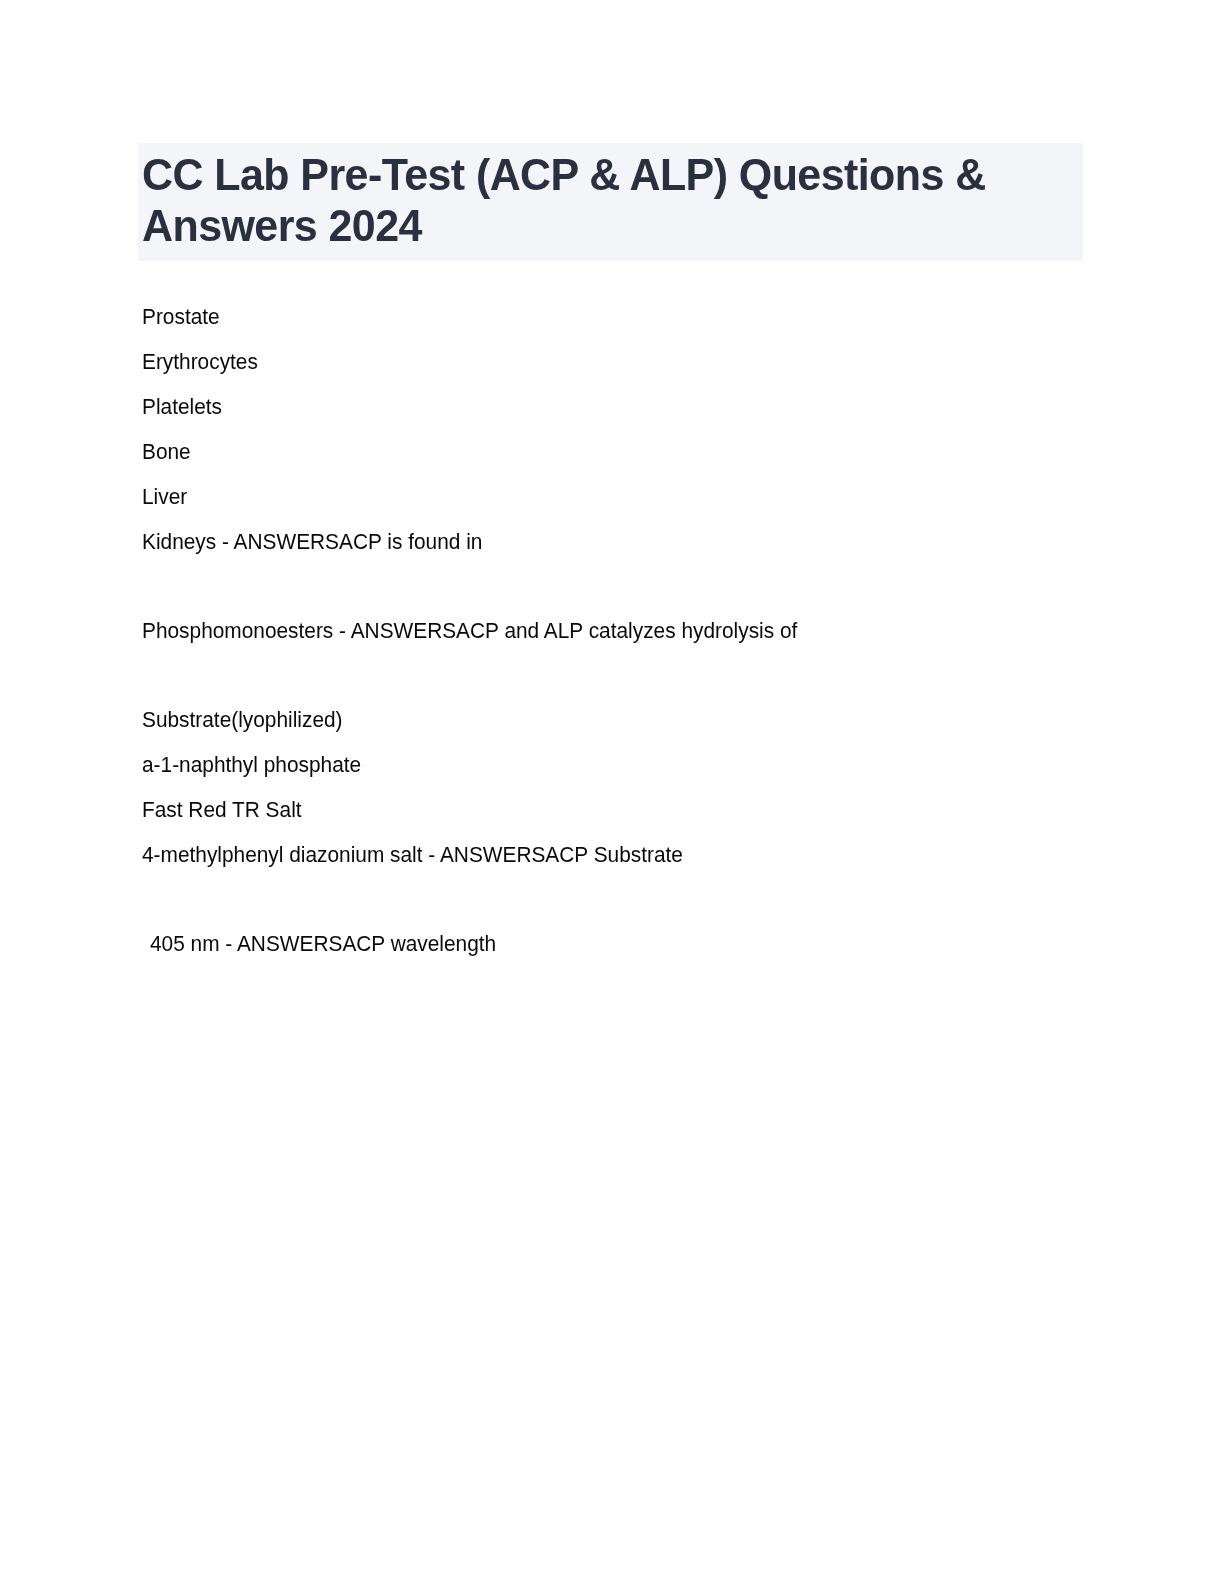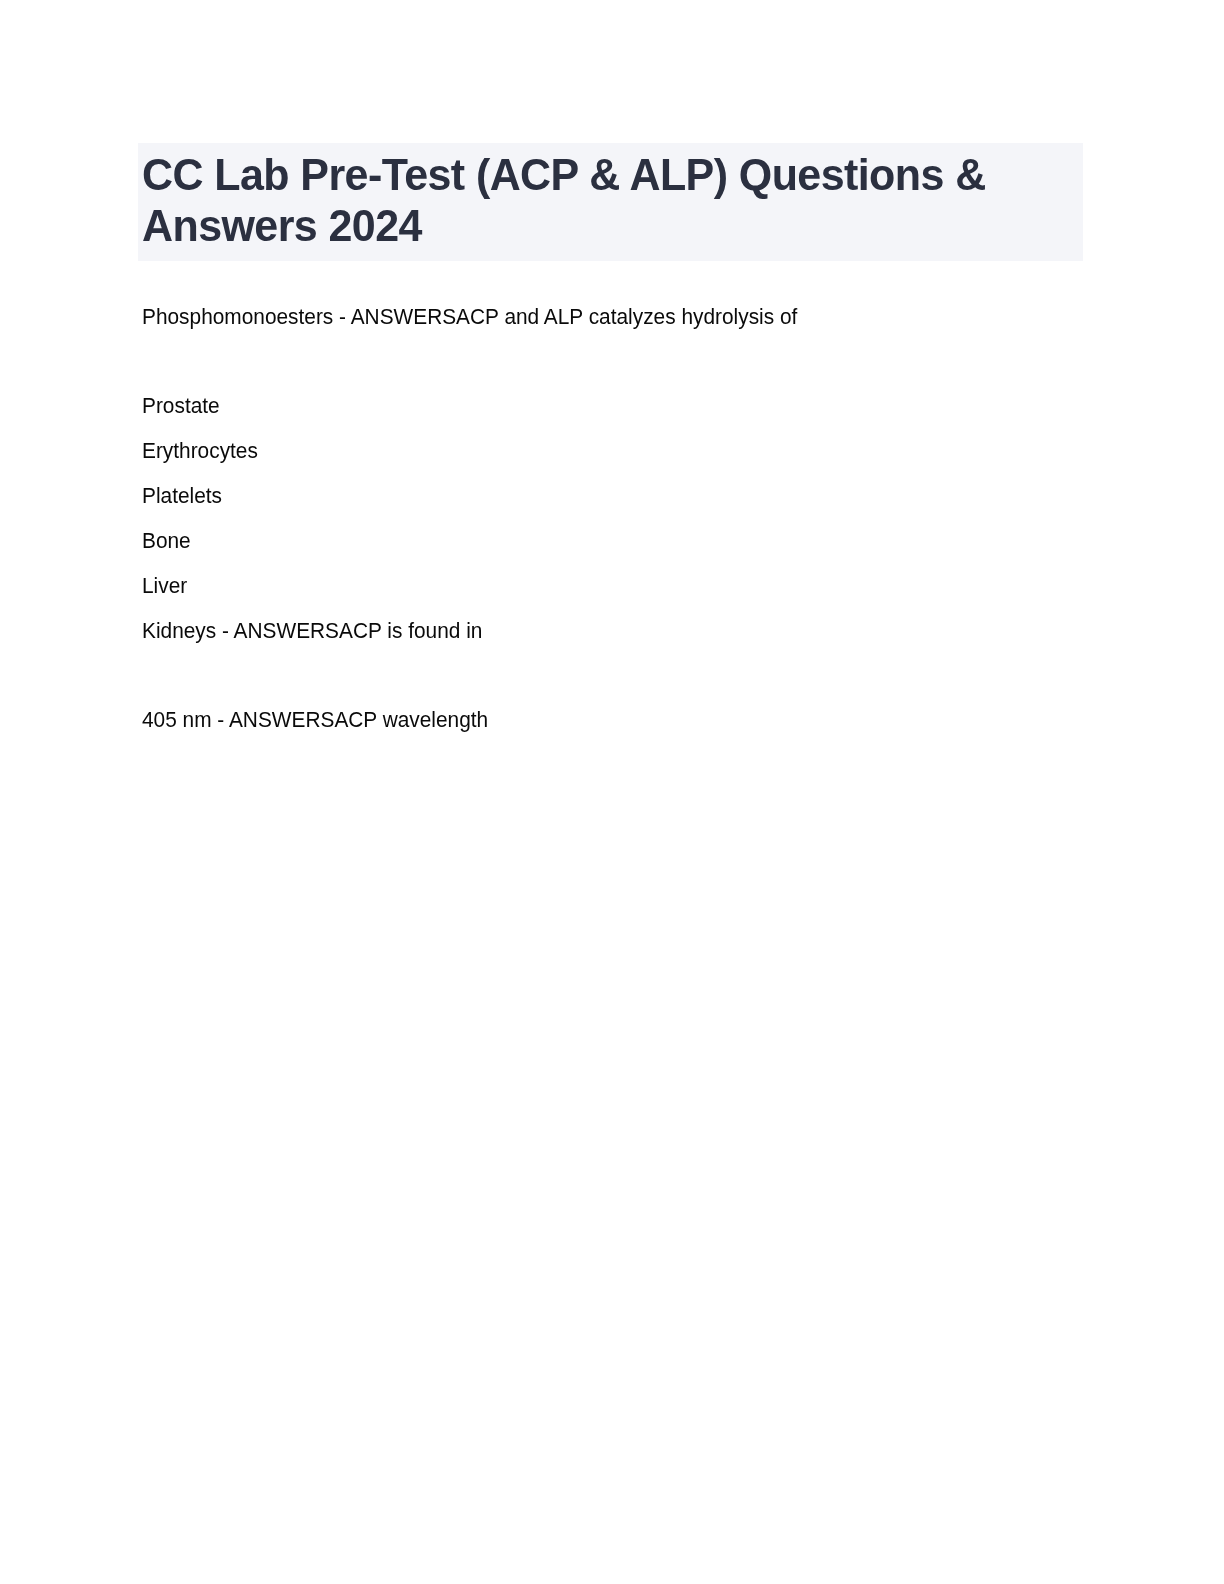"Phosphomonoesters - ANSWERSACP and ALP" div.para-block { order: before "Prostate" -> after "Prostate" }
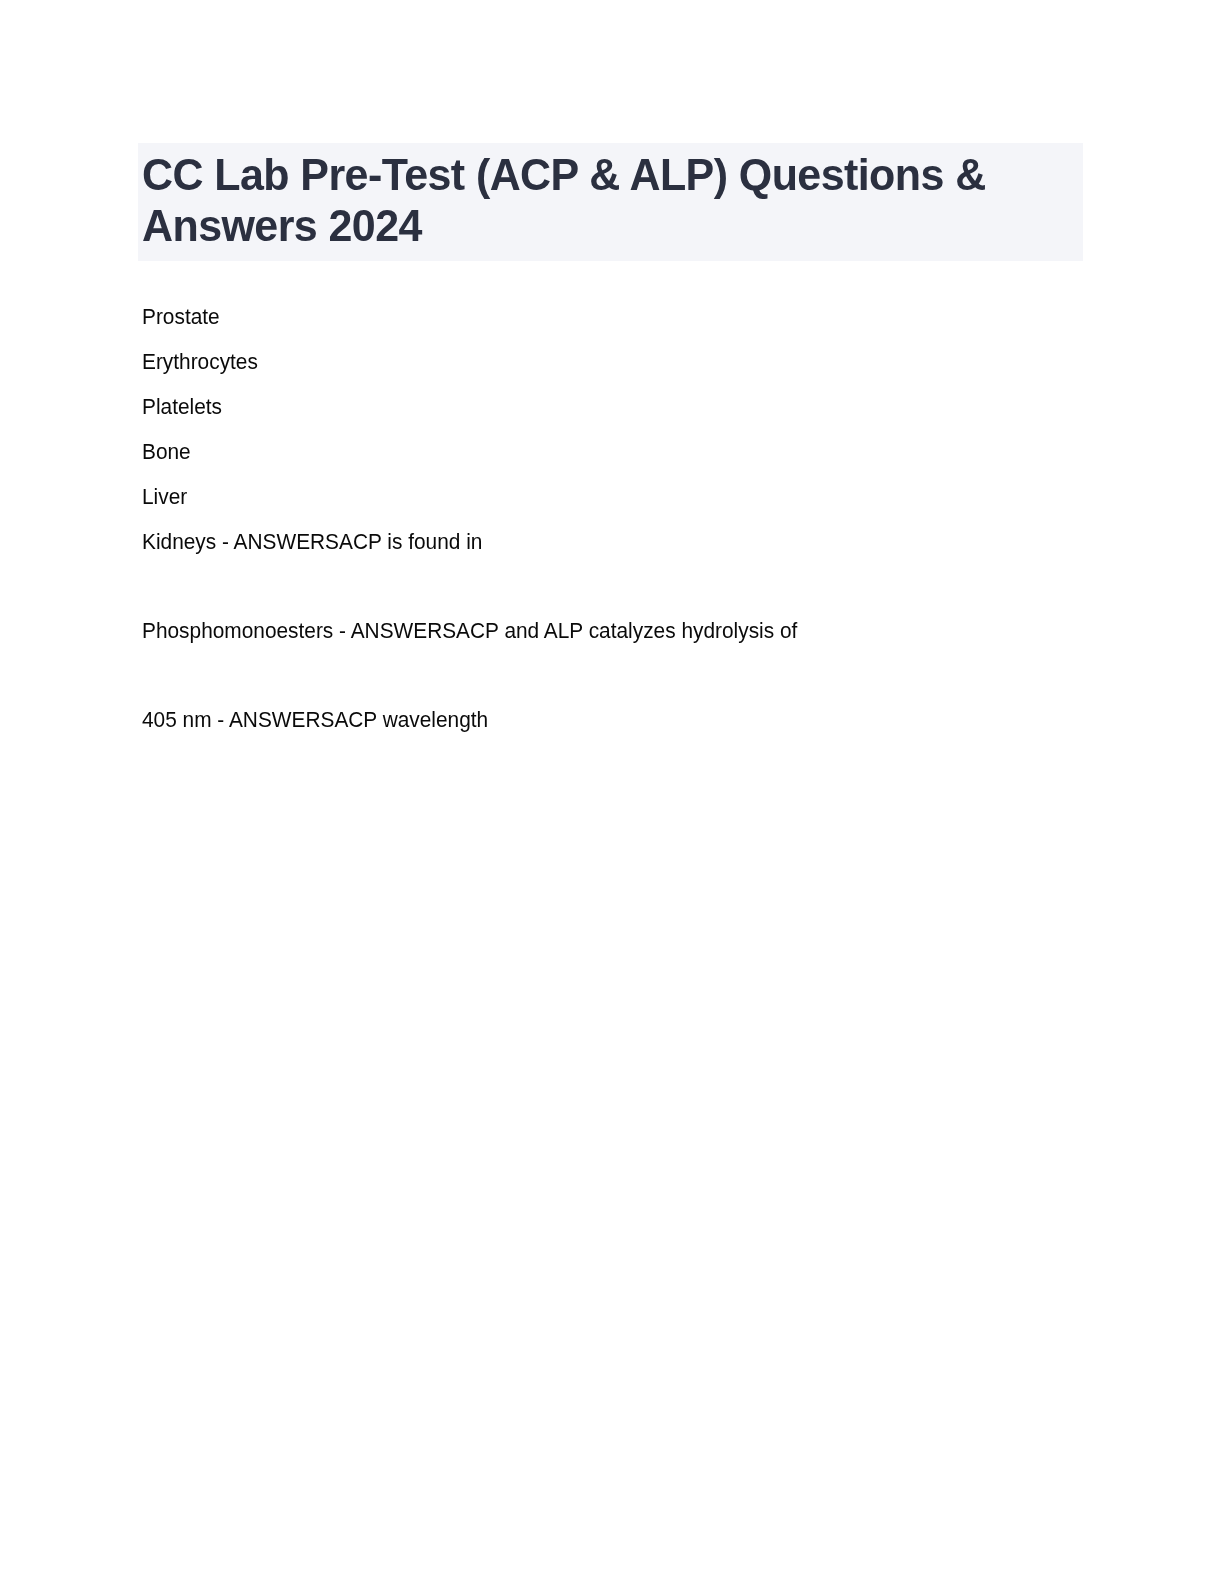"Substrate(lyophilized)" div.para-block { html: none -> <div> <div>Substrate(lyophilized)</div> <div>a-1-naphthyl phosphate</div> <div>Fast Red TR Salt</div> <div>4-methylphenyl diazonium salt - ANSWERSACP Substrate</div> </div> }
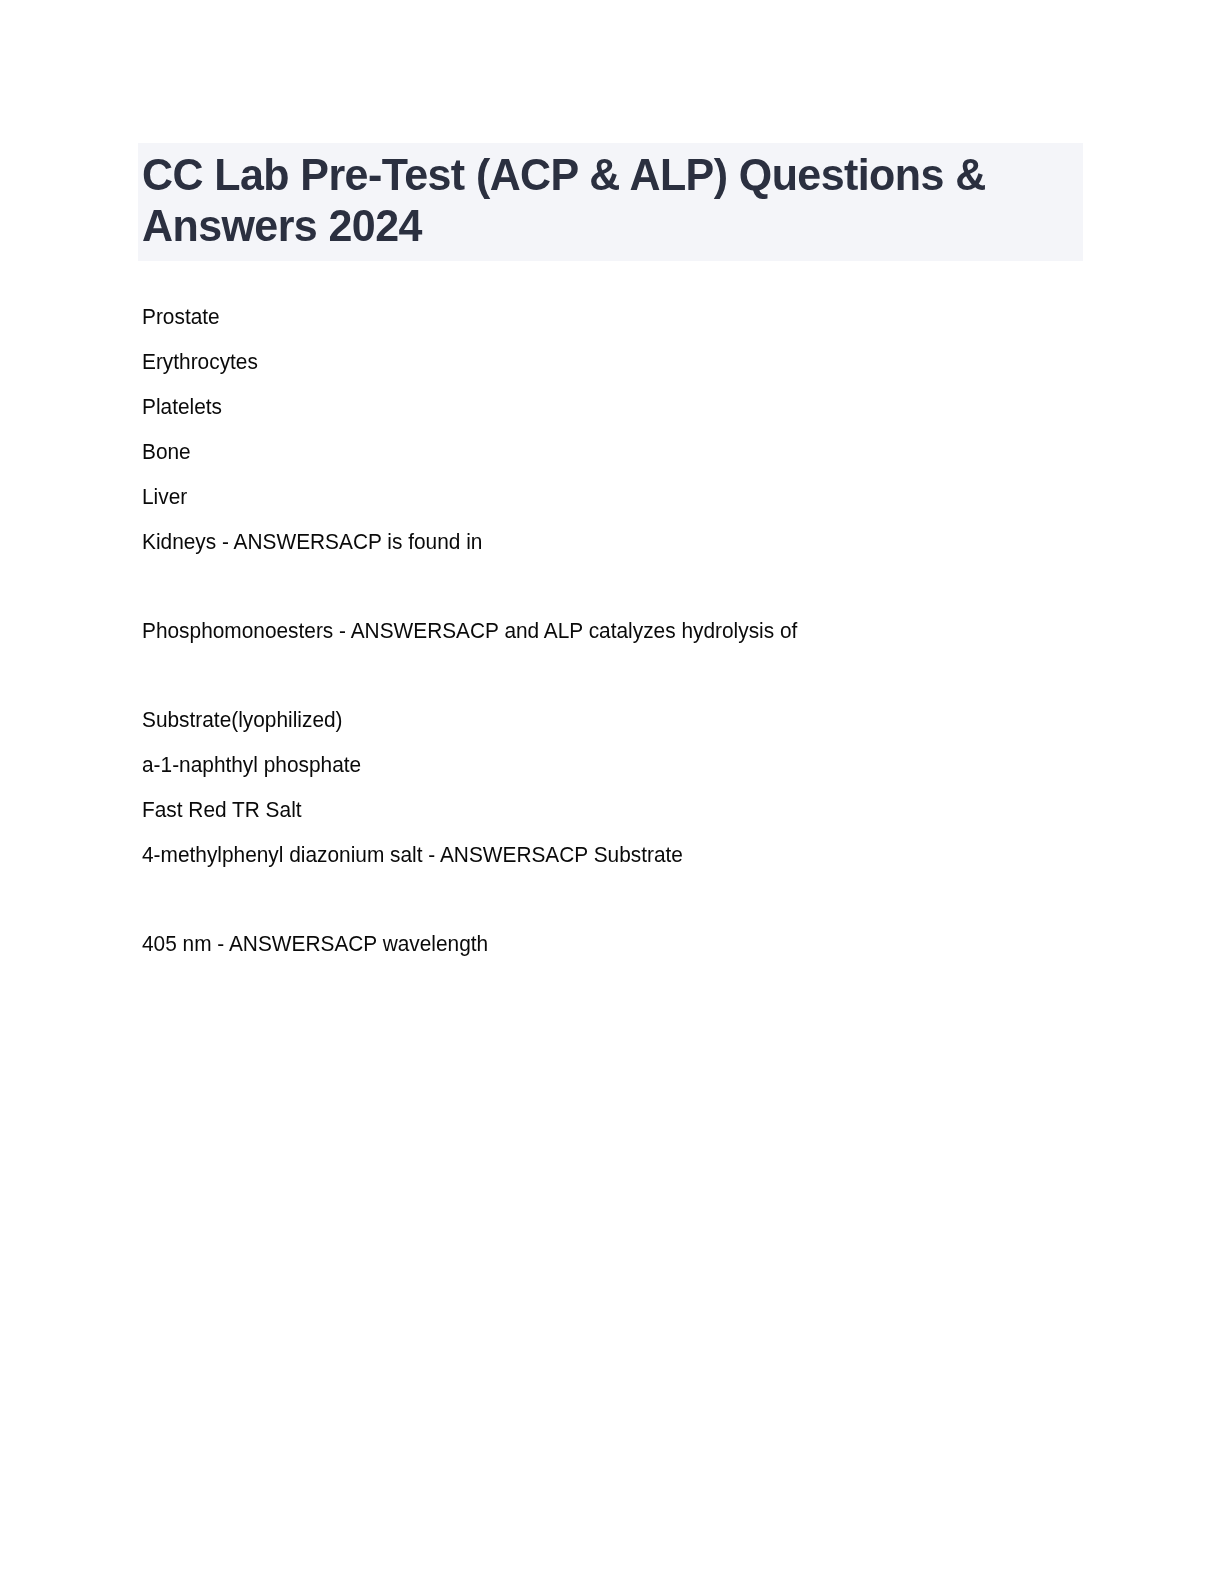"405 nm - ANSWERSACP wavelength" .para-block:last-child { margin-left: none -> 8px }
